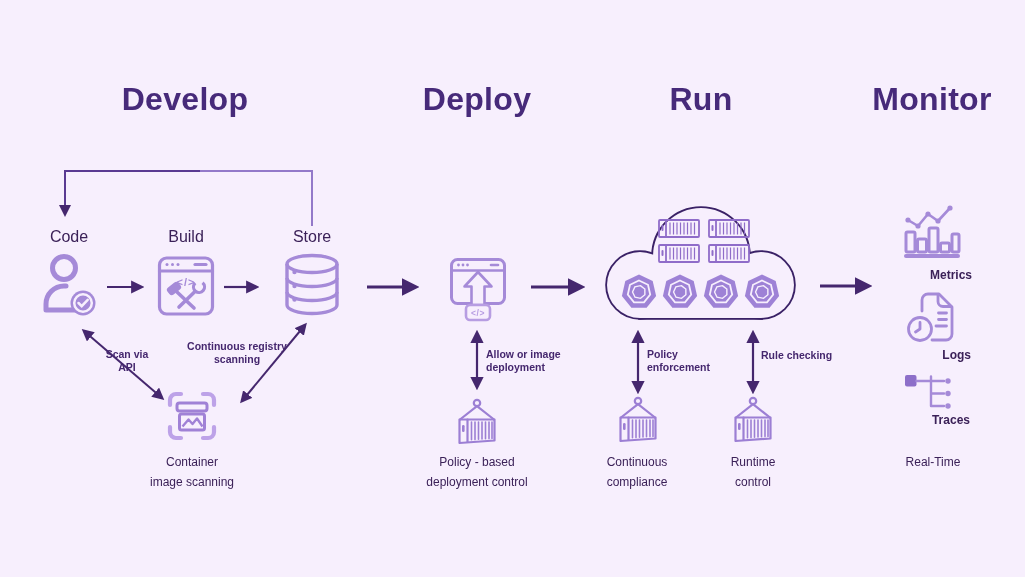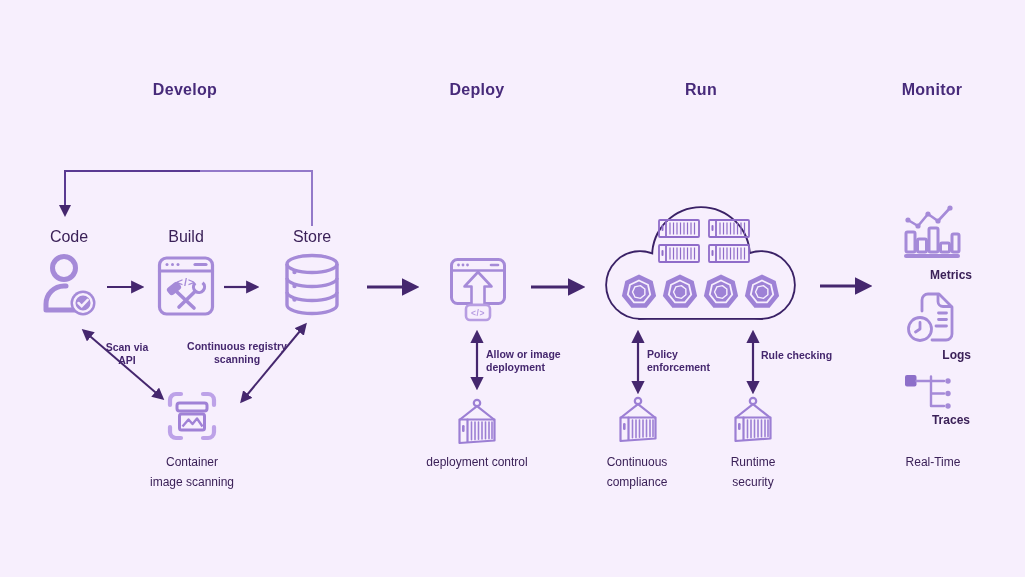"Develop" .hd { font-size: 16px -> 32px }
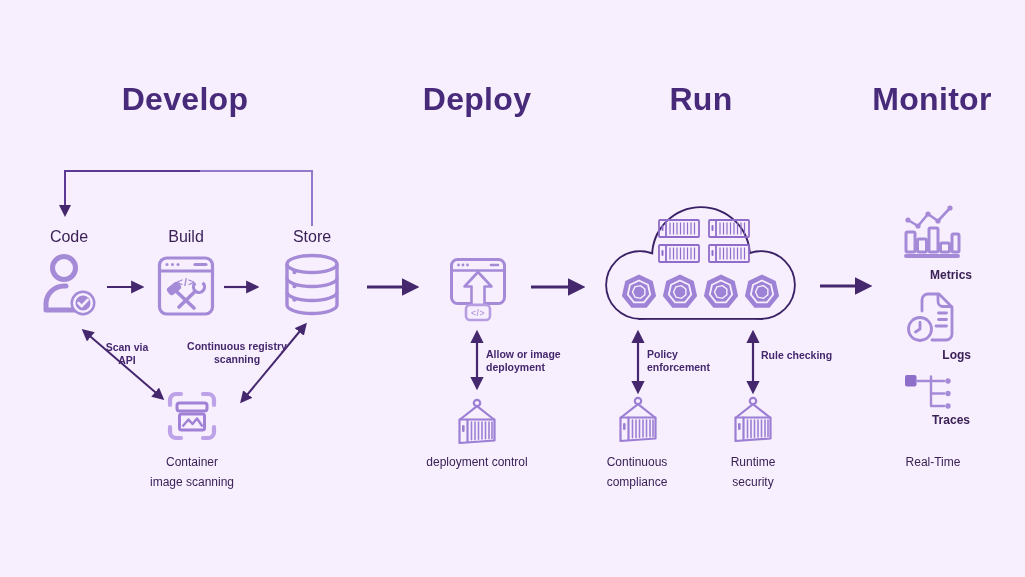"Scan via" div.an { top: 341px -> 348px }
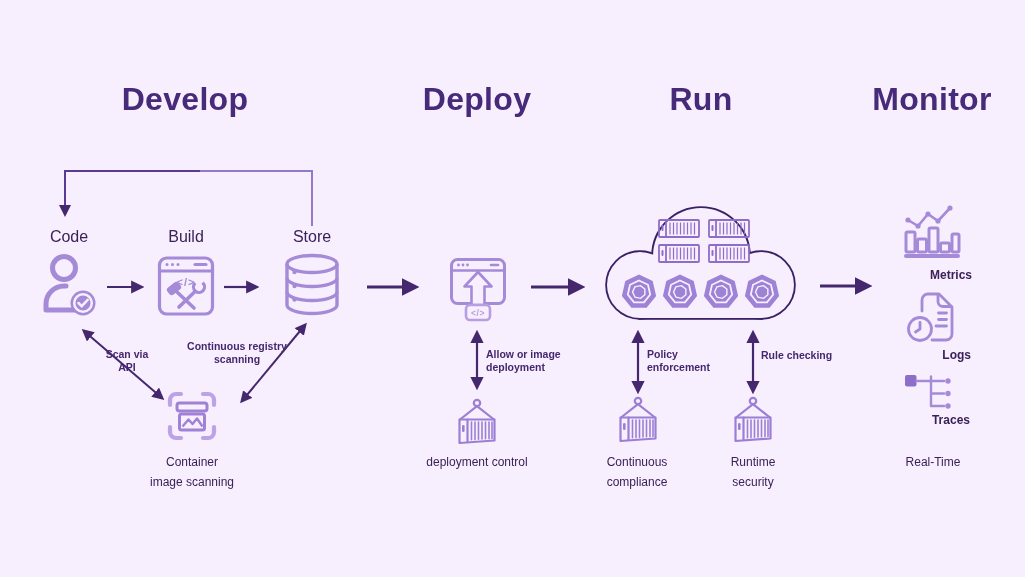"Policy - based" div { html: none -> <div>Policy - based</div> }
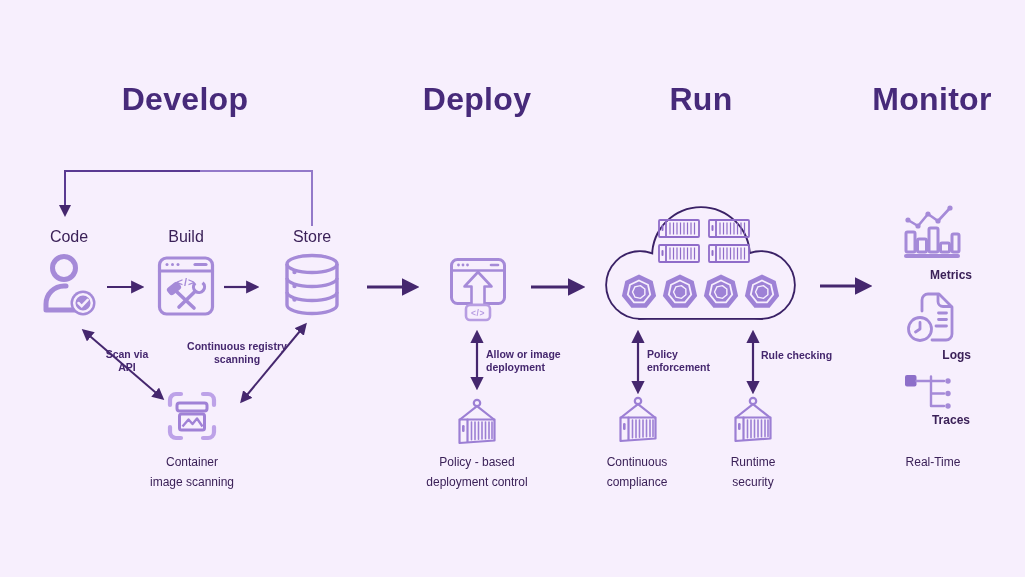"security" div { text: security -> control }
